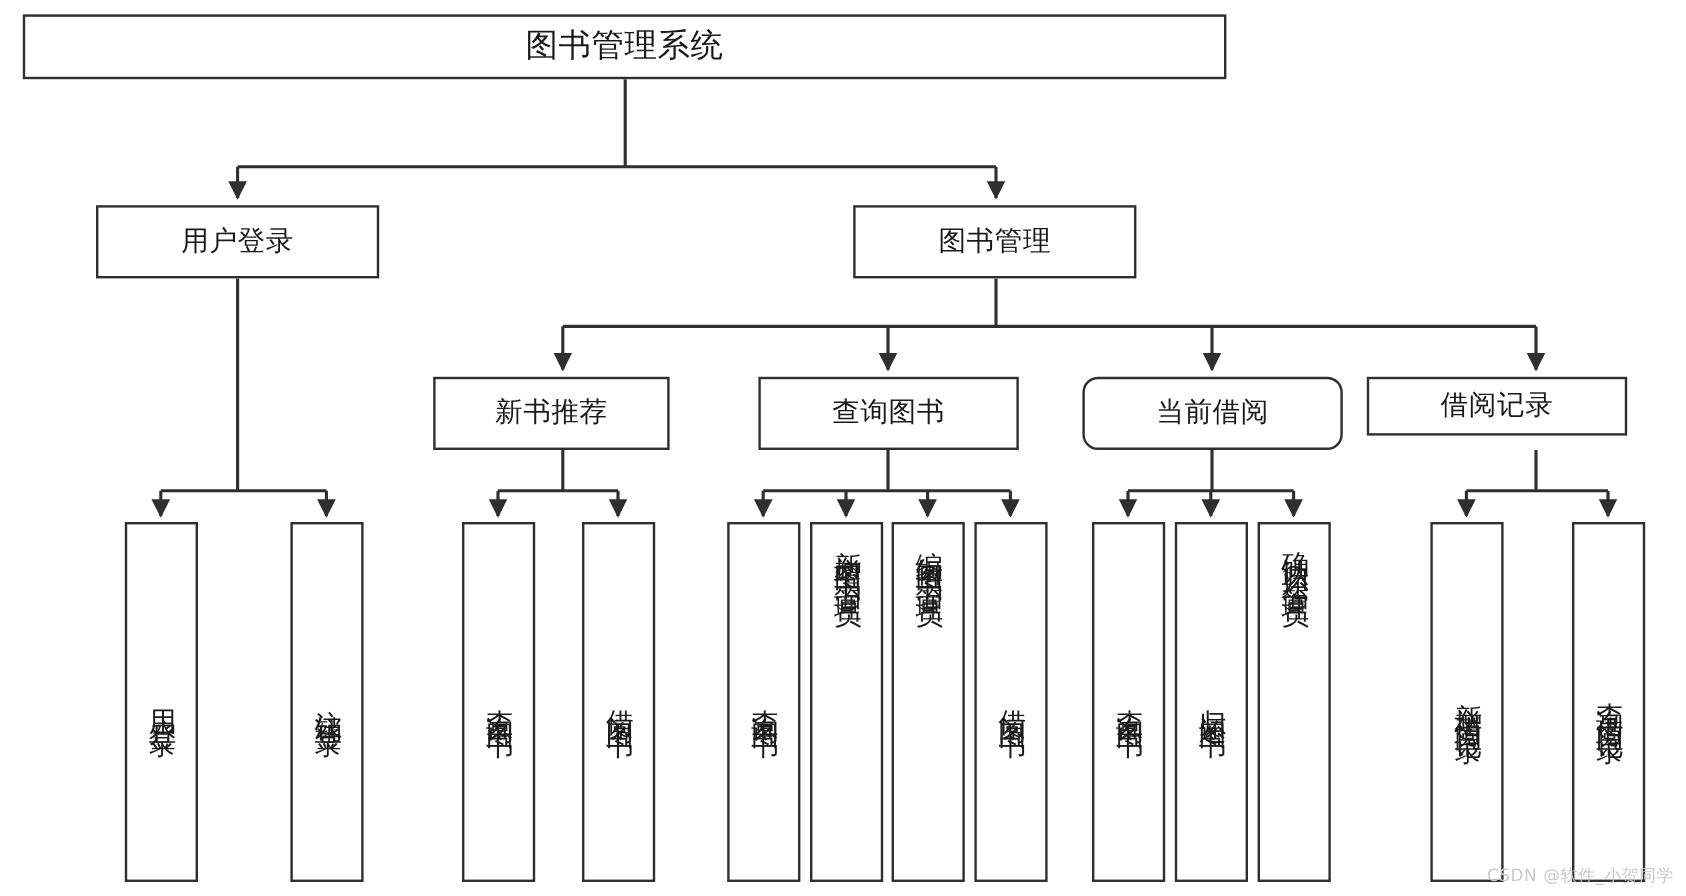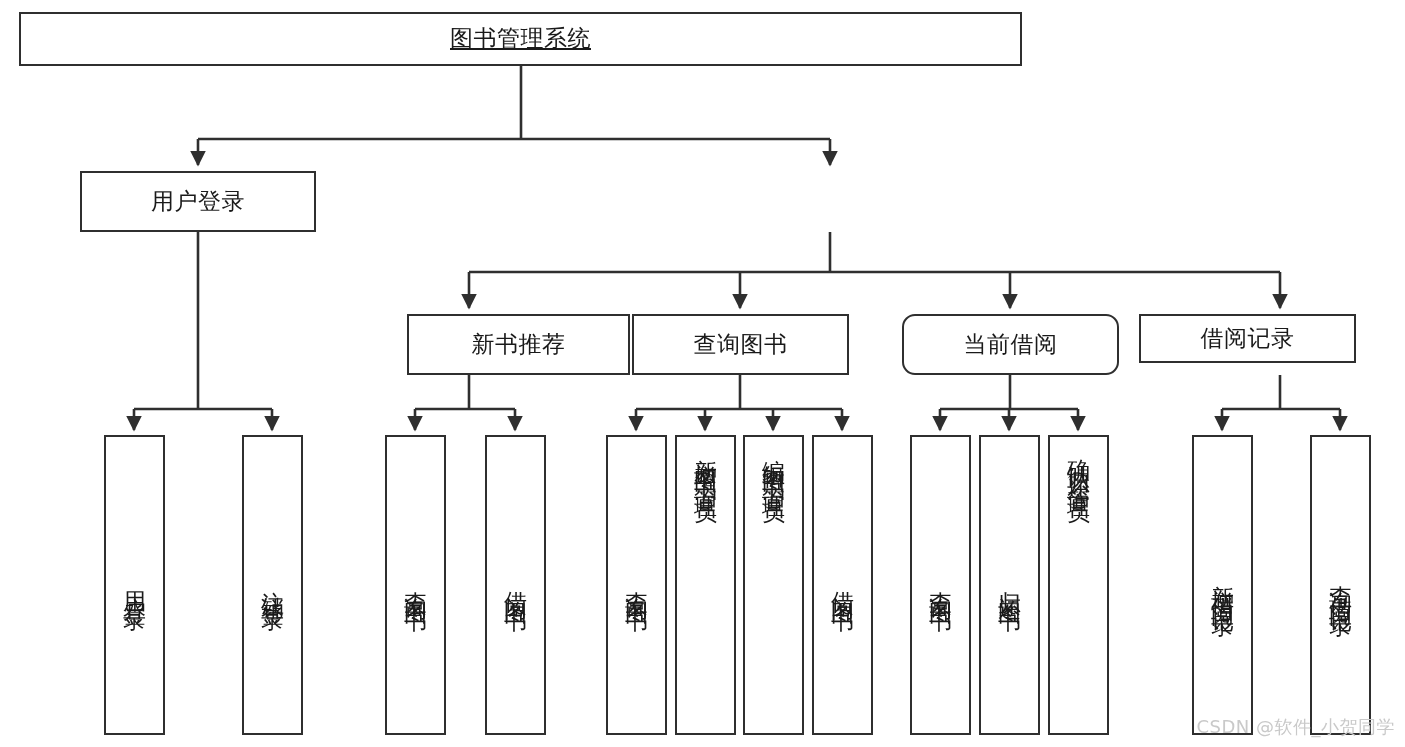"图书管理系统" .node.root .node-label { font-size: 23px -> 27px; text-decoration: underline -> none }
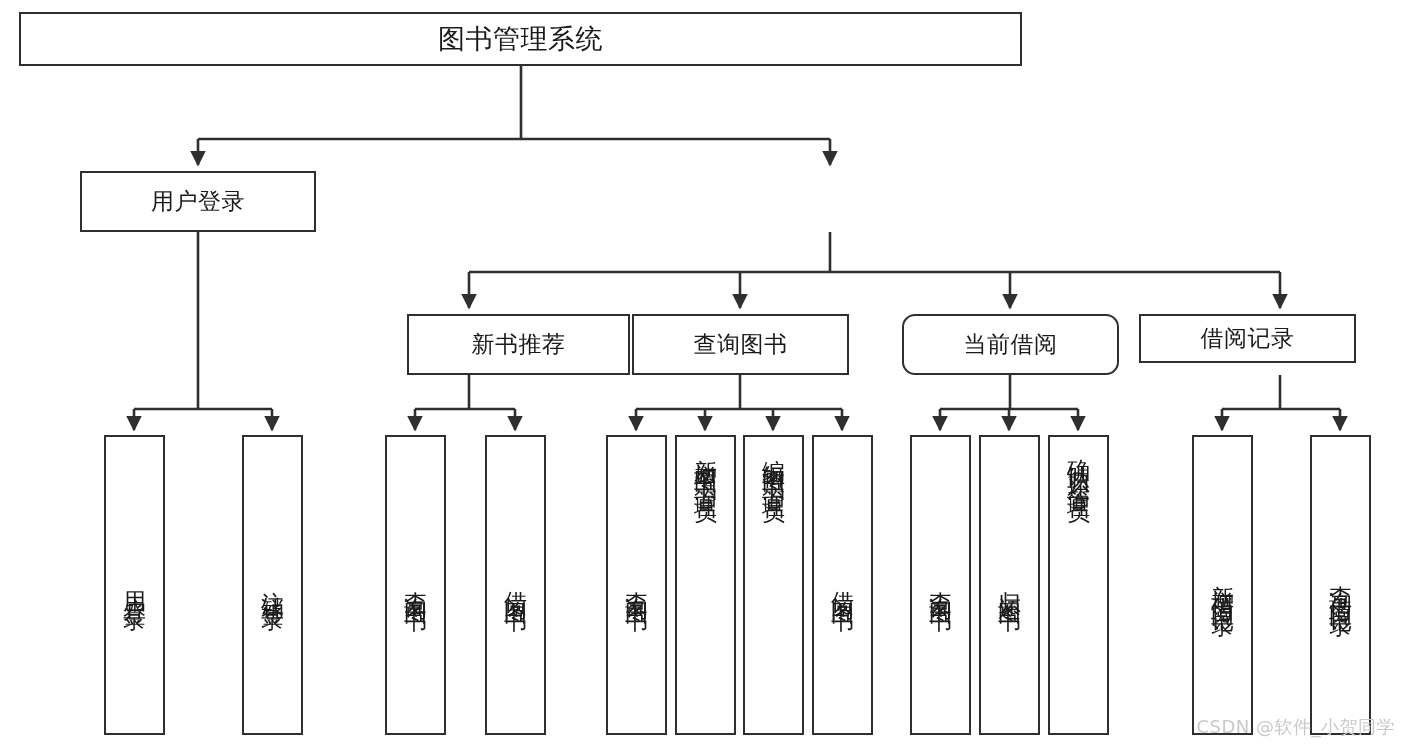"图书管理" div.node { html: none -> <div> <span>图书管理</span> </div> }
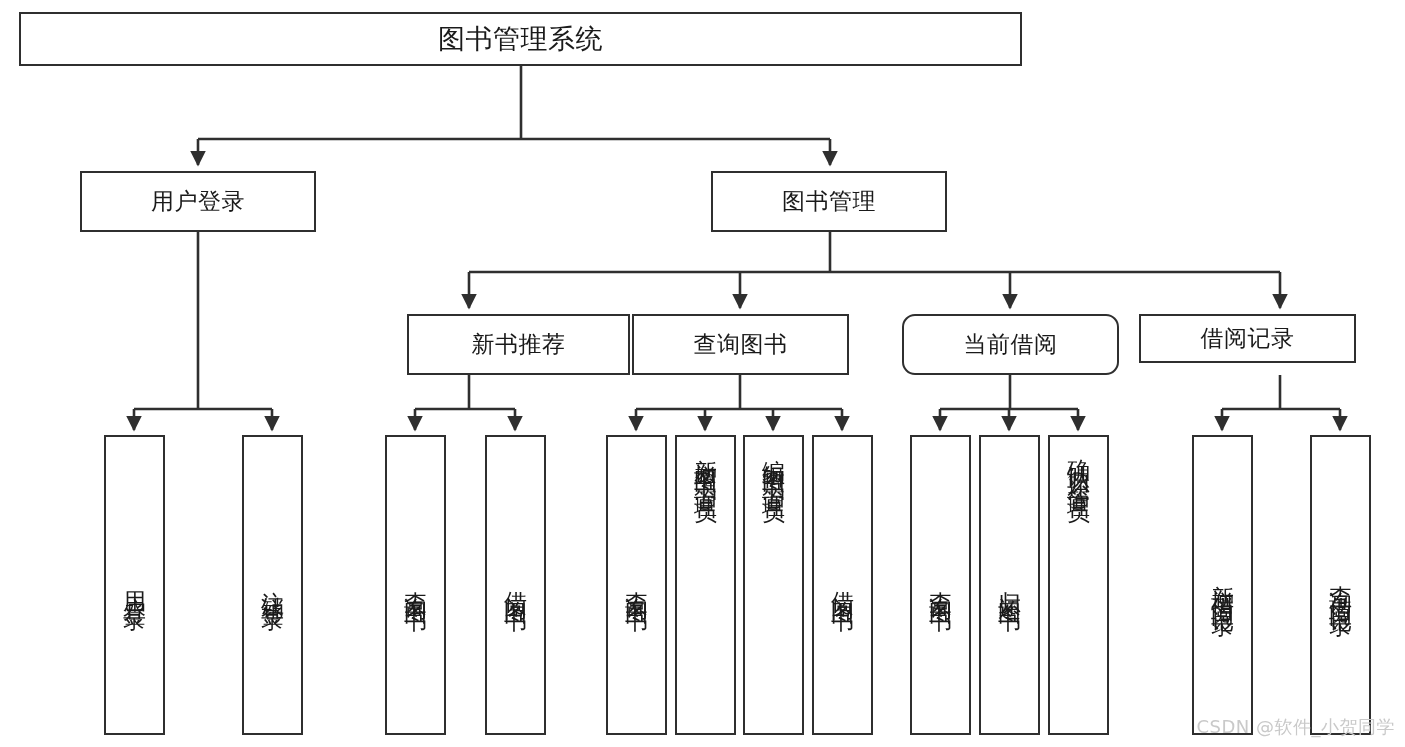"新书推荐" div.node { margin-left: 46px -> none; width: 223px -> 197px }
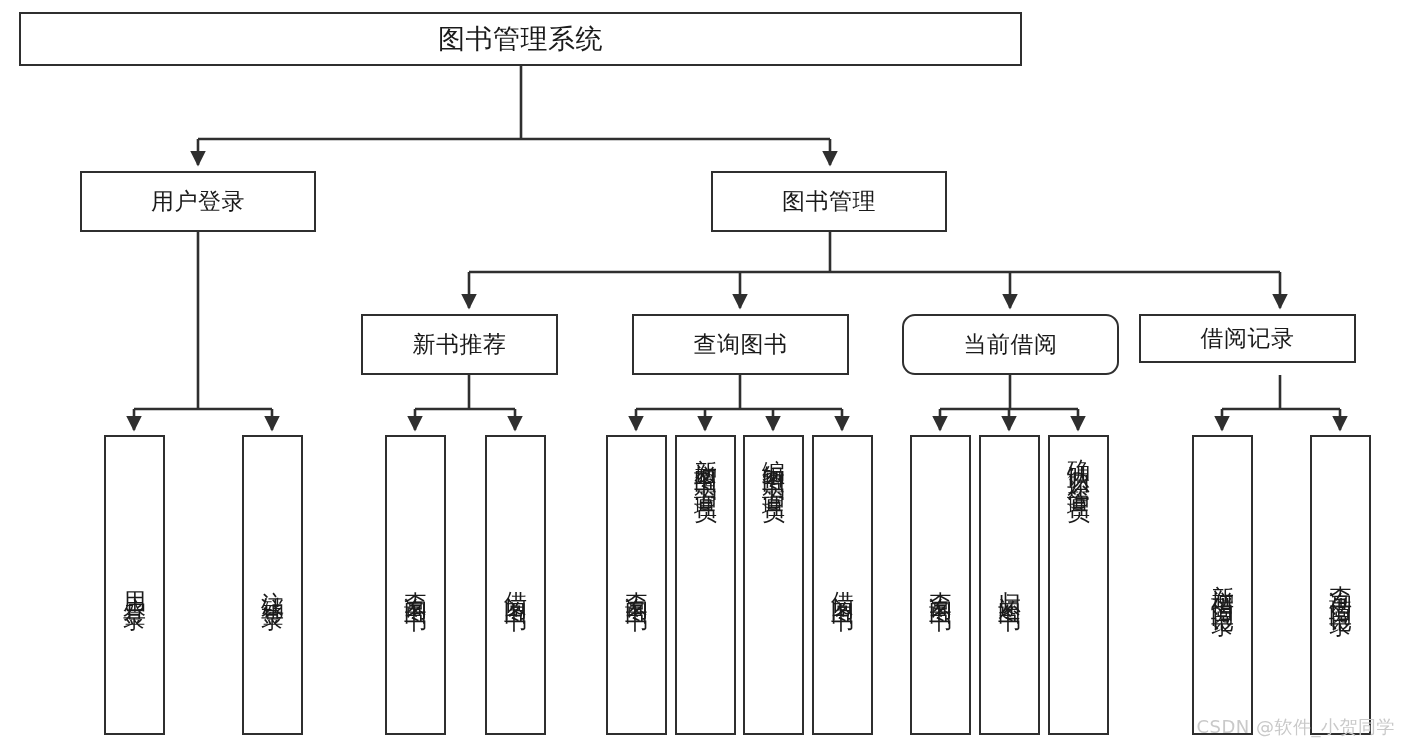"CSDN @软件_小贺同学" #watermark { font-size: 18px -> 14px }
